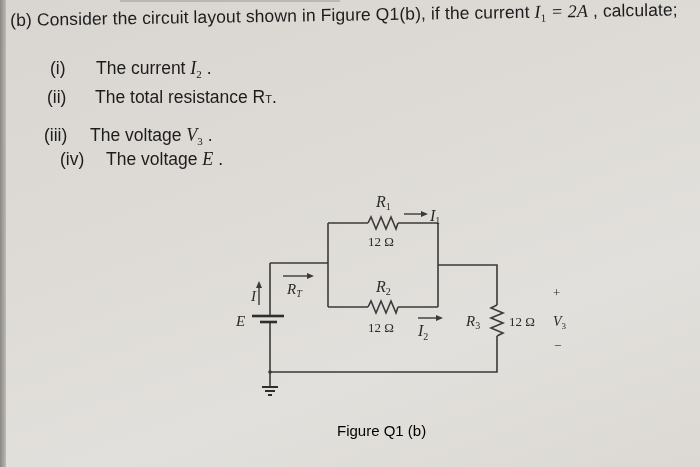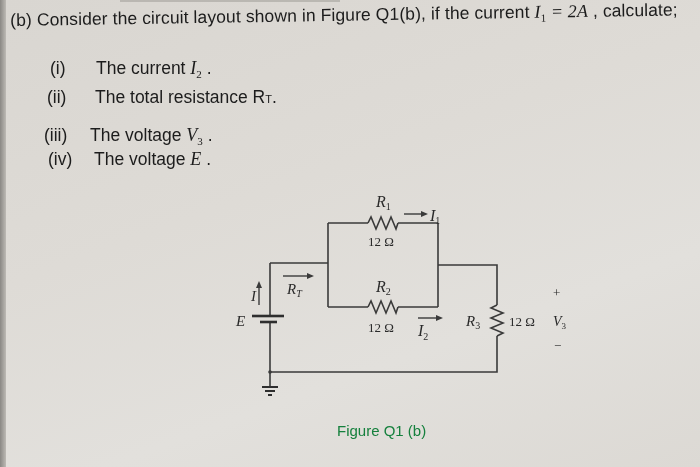"(iv) The voltage E ." div.item { left: 48px -> 60px }
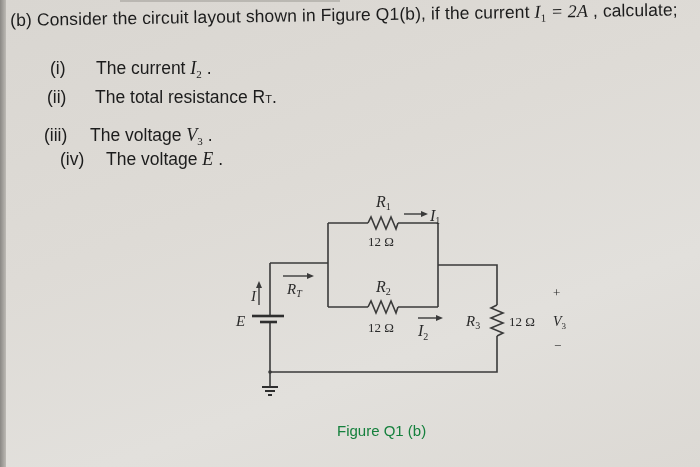"Figure Q1 (b)" .caption { color: #15803d -> #000000 }
